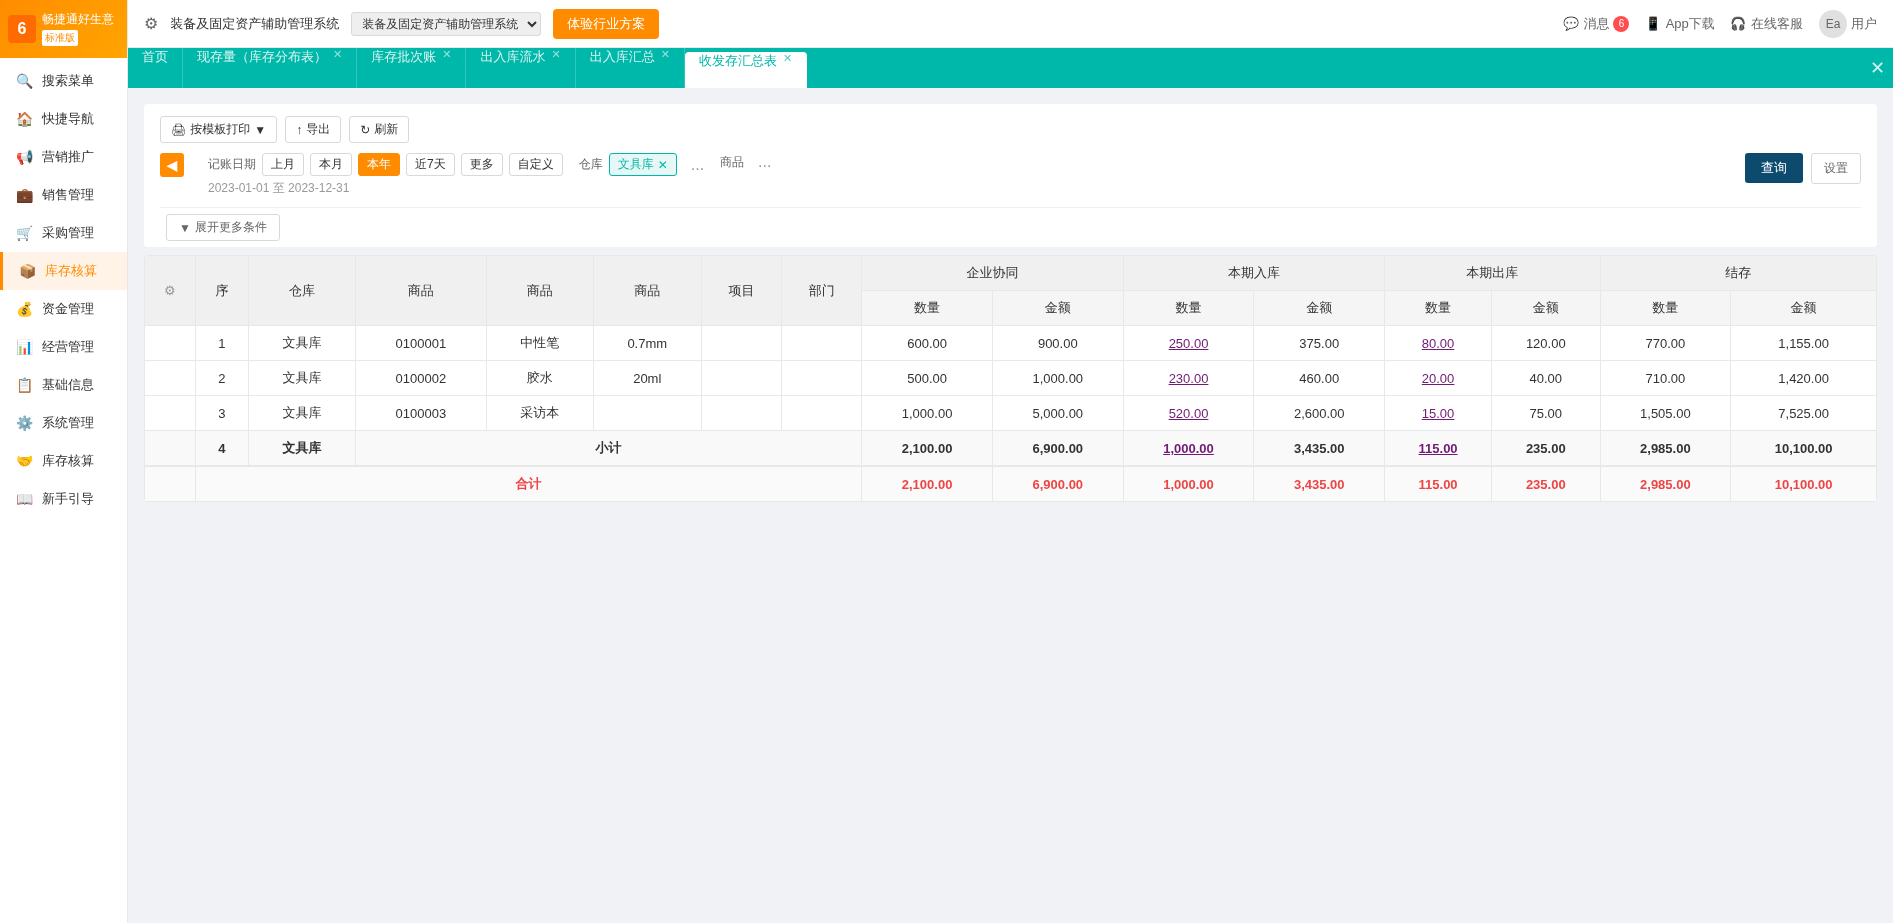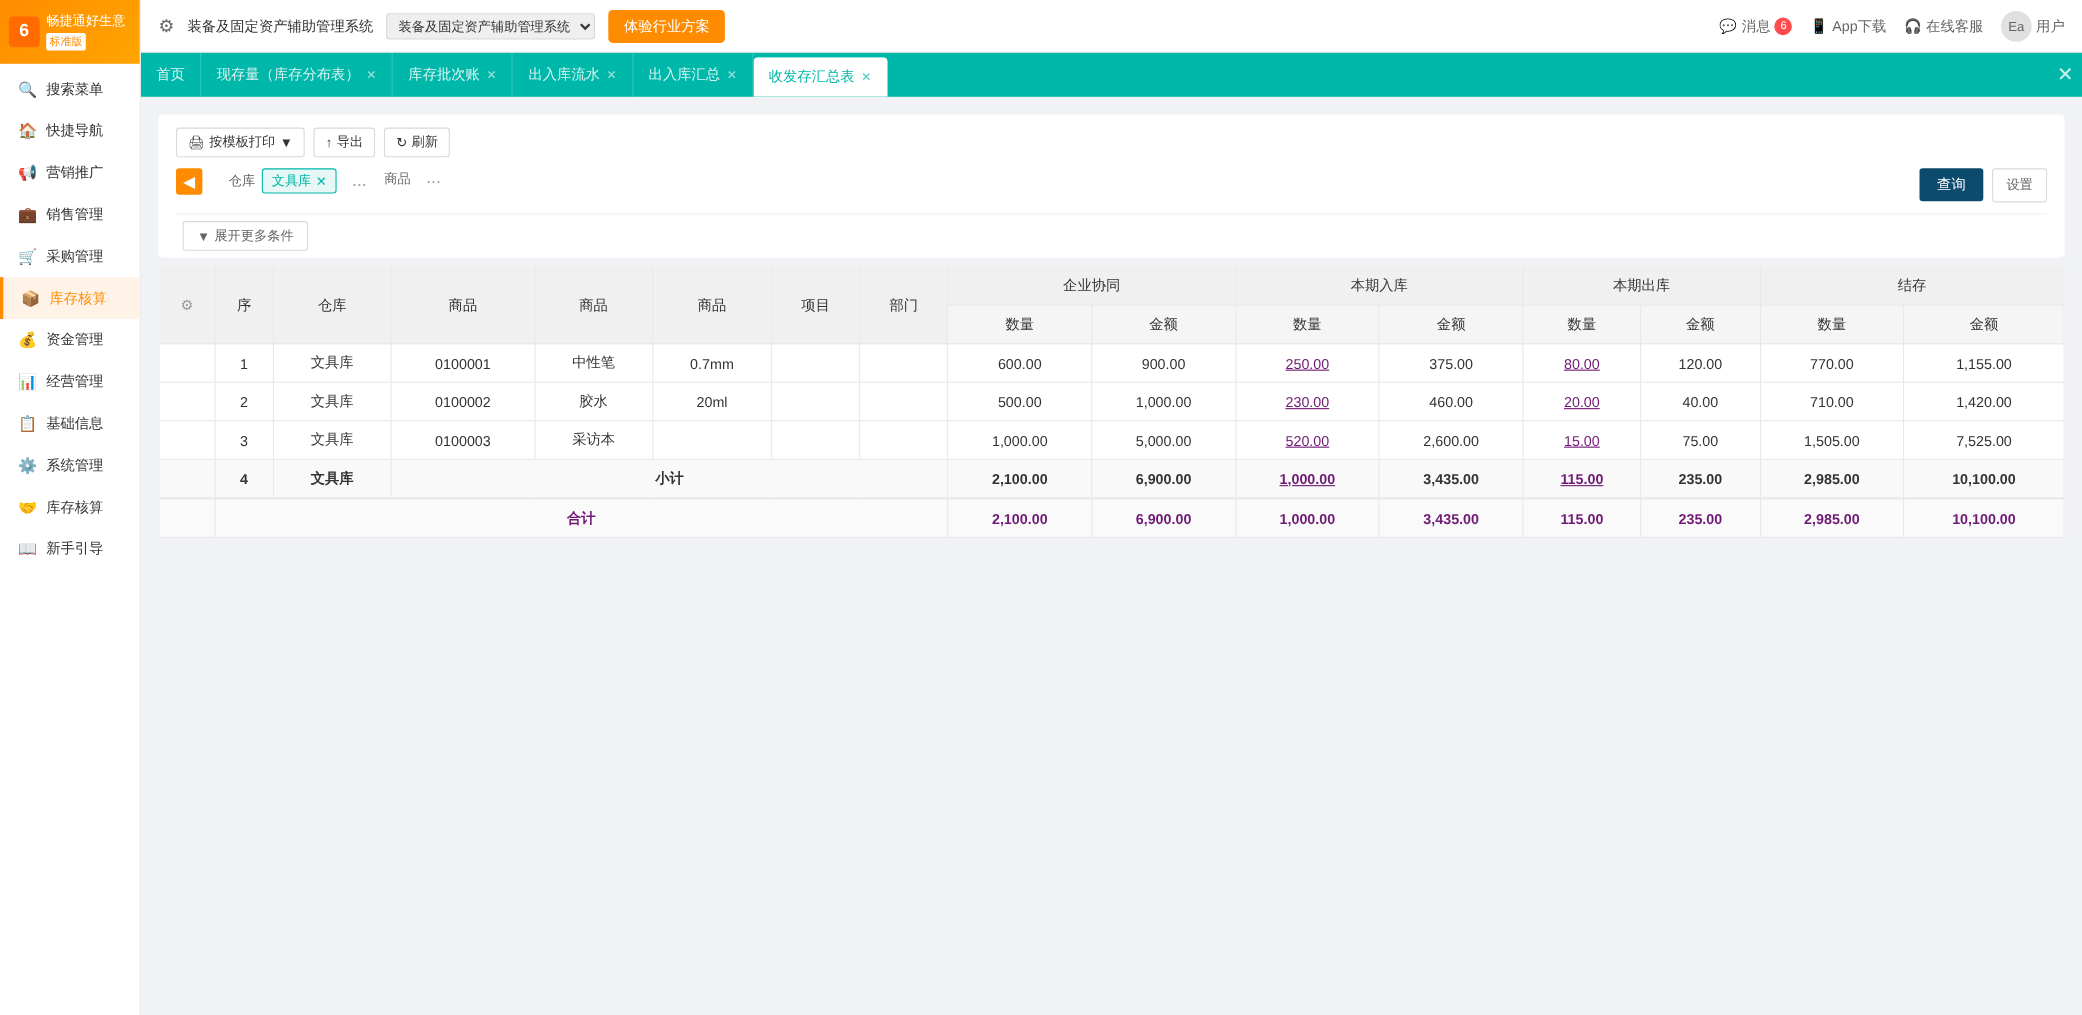"首页" .tab { align-items: center -> flex-start }
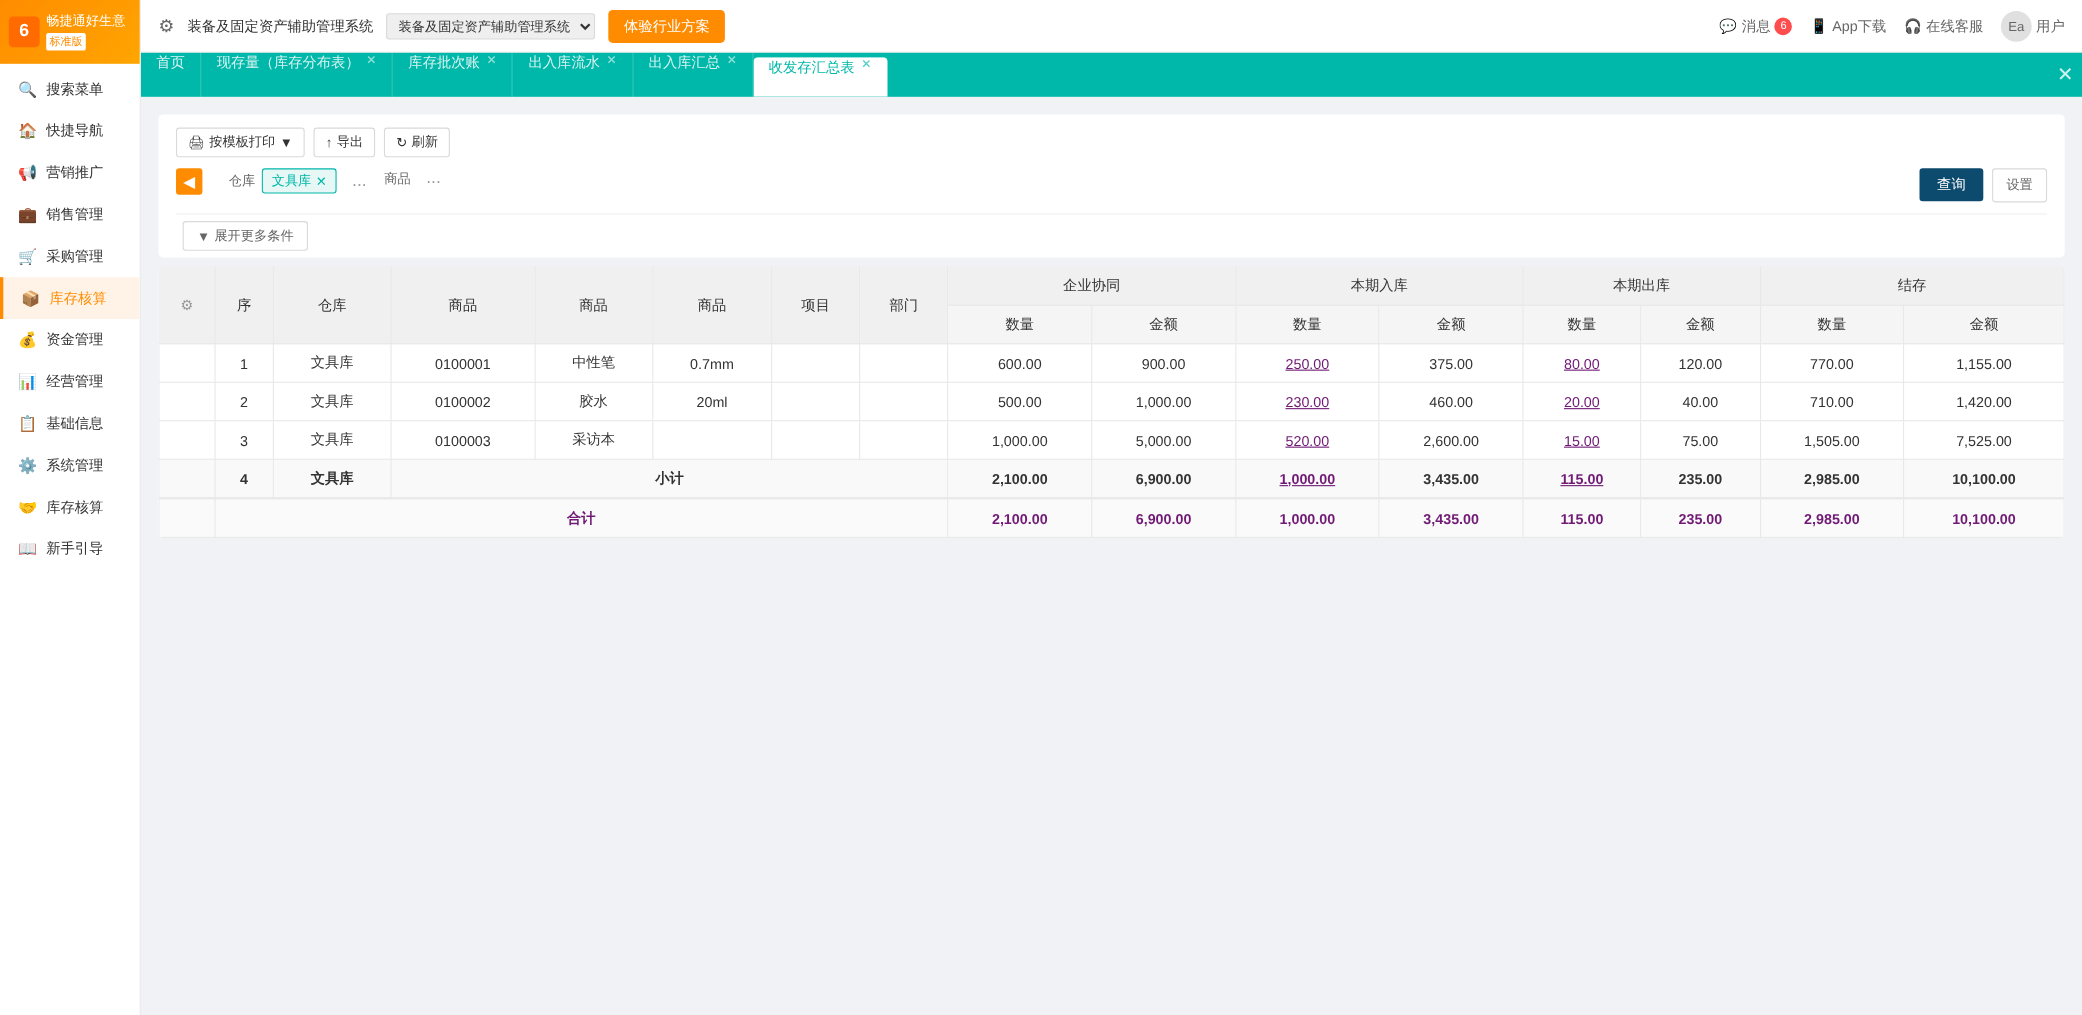"记账日期" div { html: none -> <div> <div> <span>记账日期</span> <button>上月</button> <button>本月</button> <button>本年</button> <button>近7天</button> <button>更多</button> <button>自定义</button> </div> <div>2023-01-01 至 2023-12-31</div> </div> }
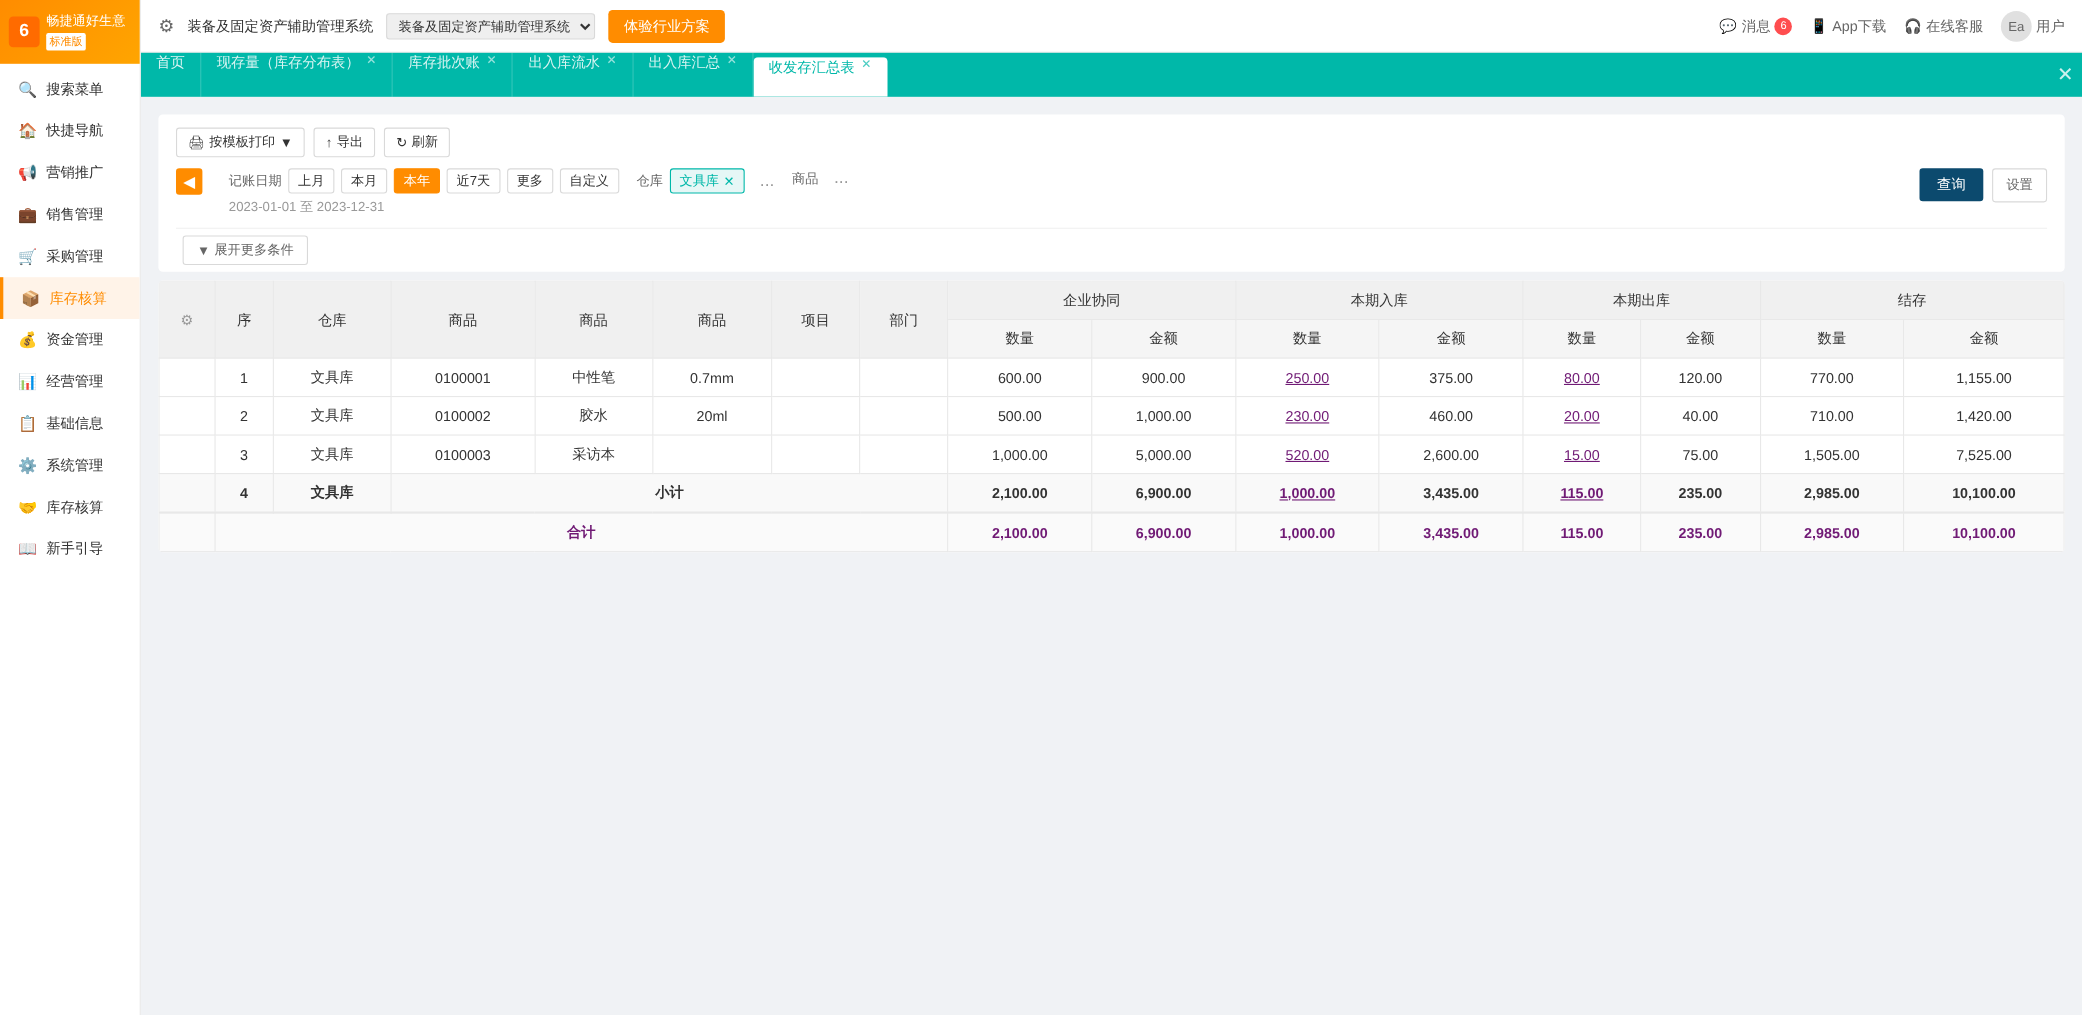"合计" .table-footer td { color: #701a75 -> #ef4444 }
